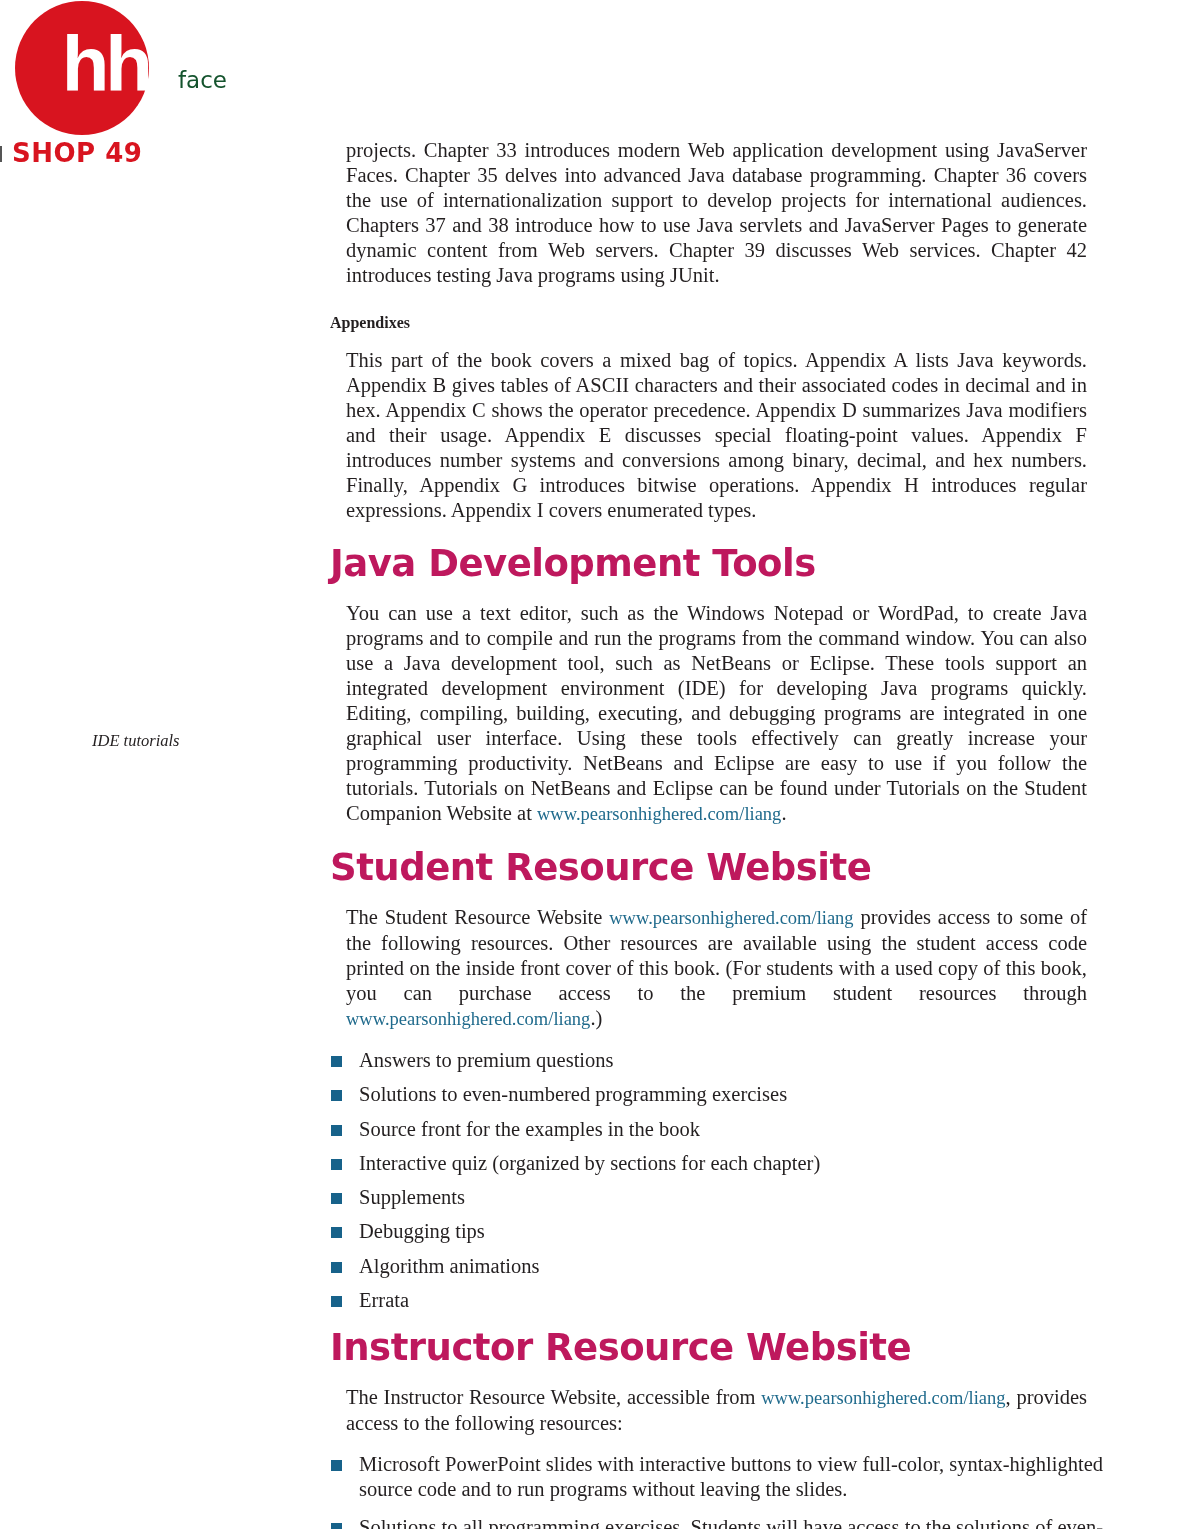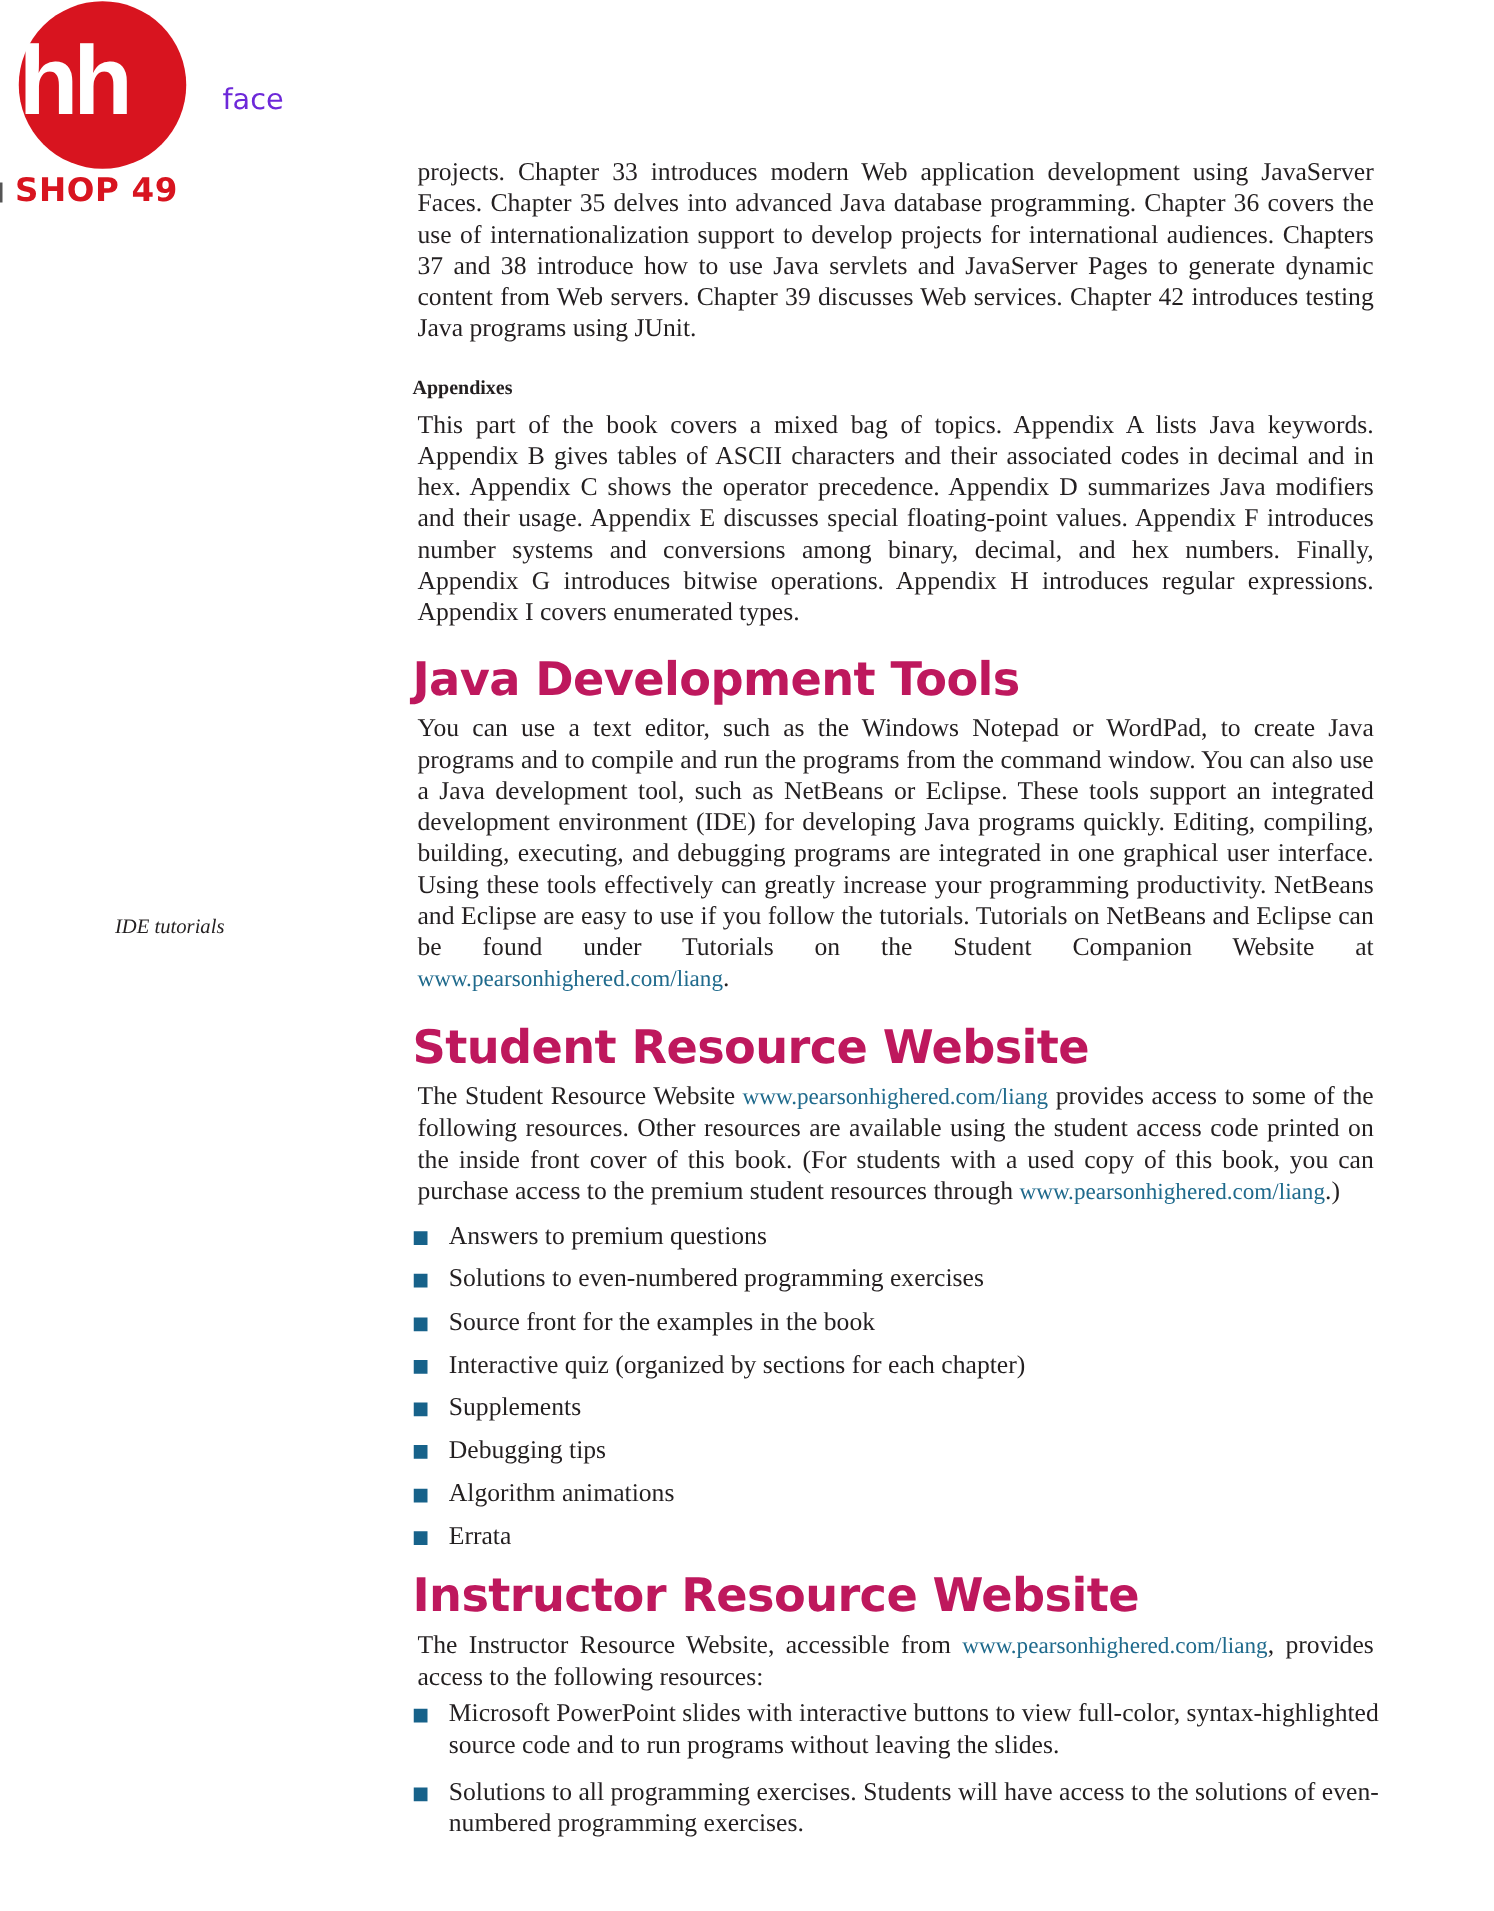"hh" .logo-circle { justify-content: flex-start -> flex-end }
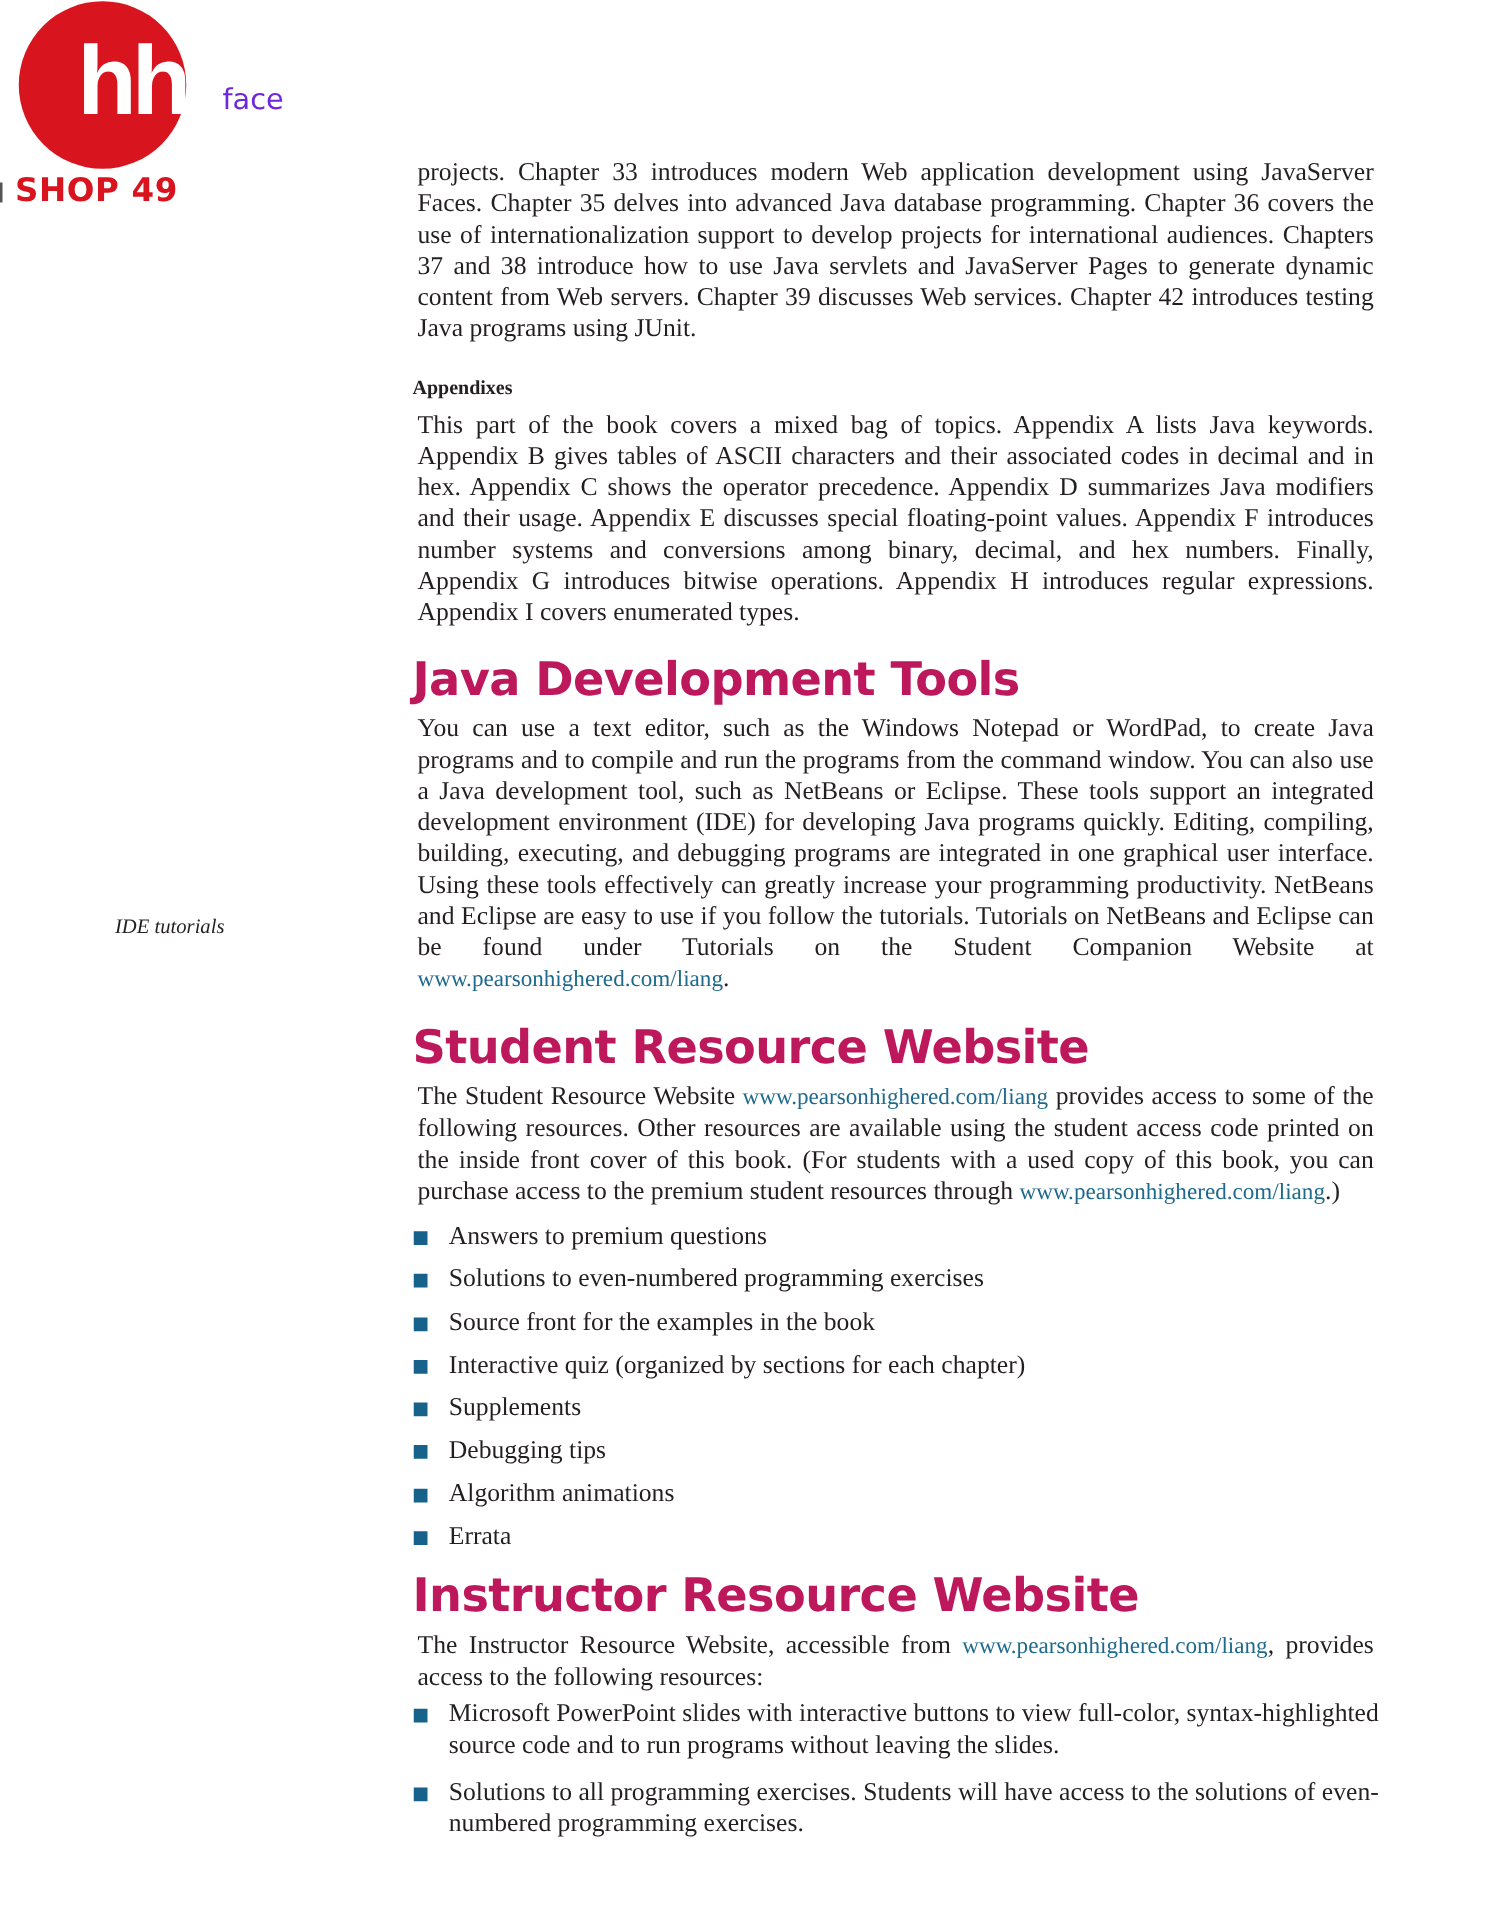"face" .running-head { color: #6d28d9 -> #14532d }
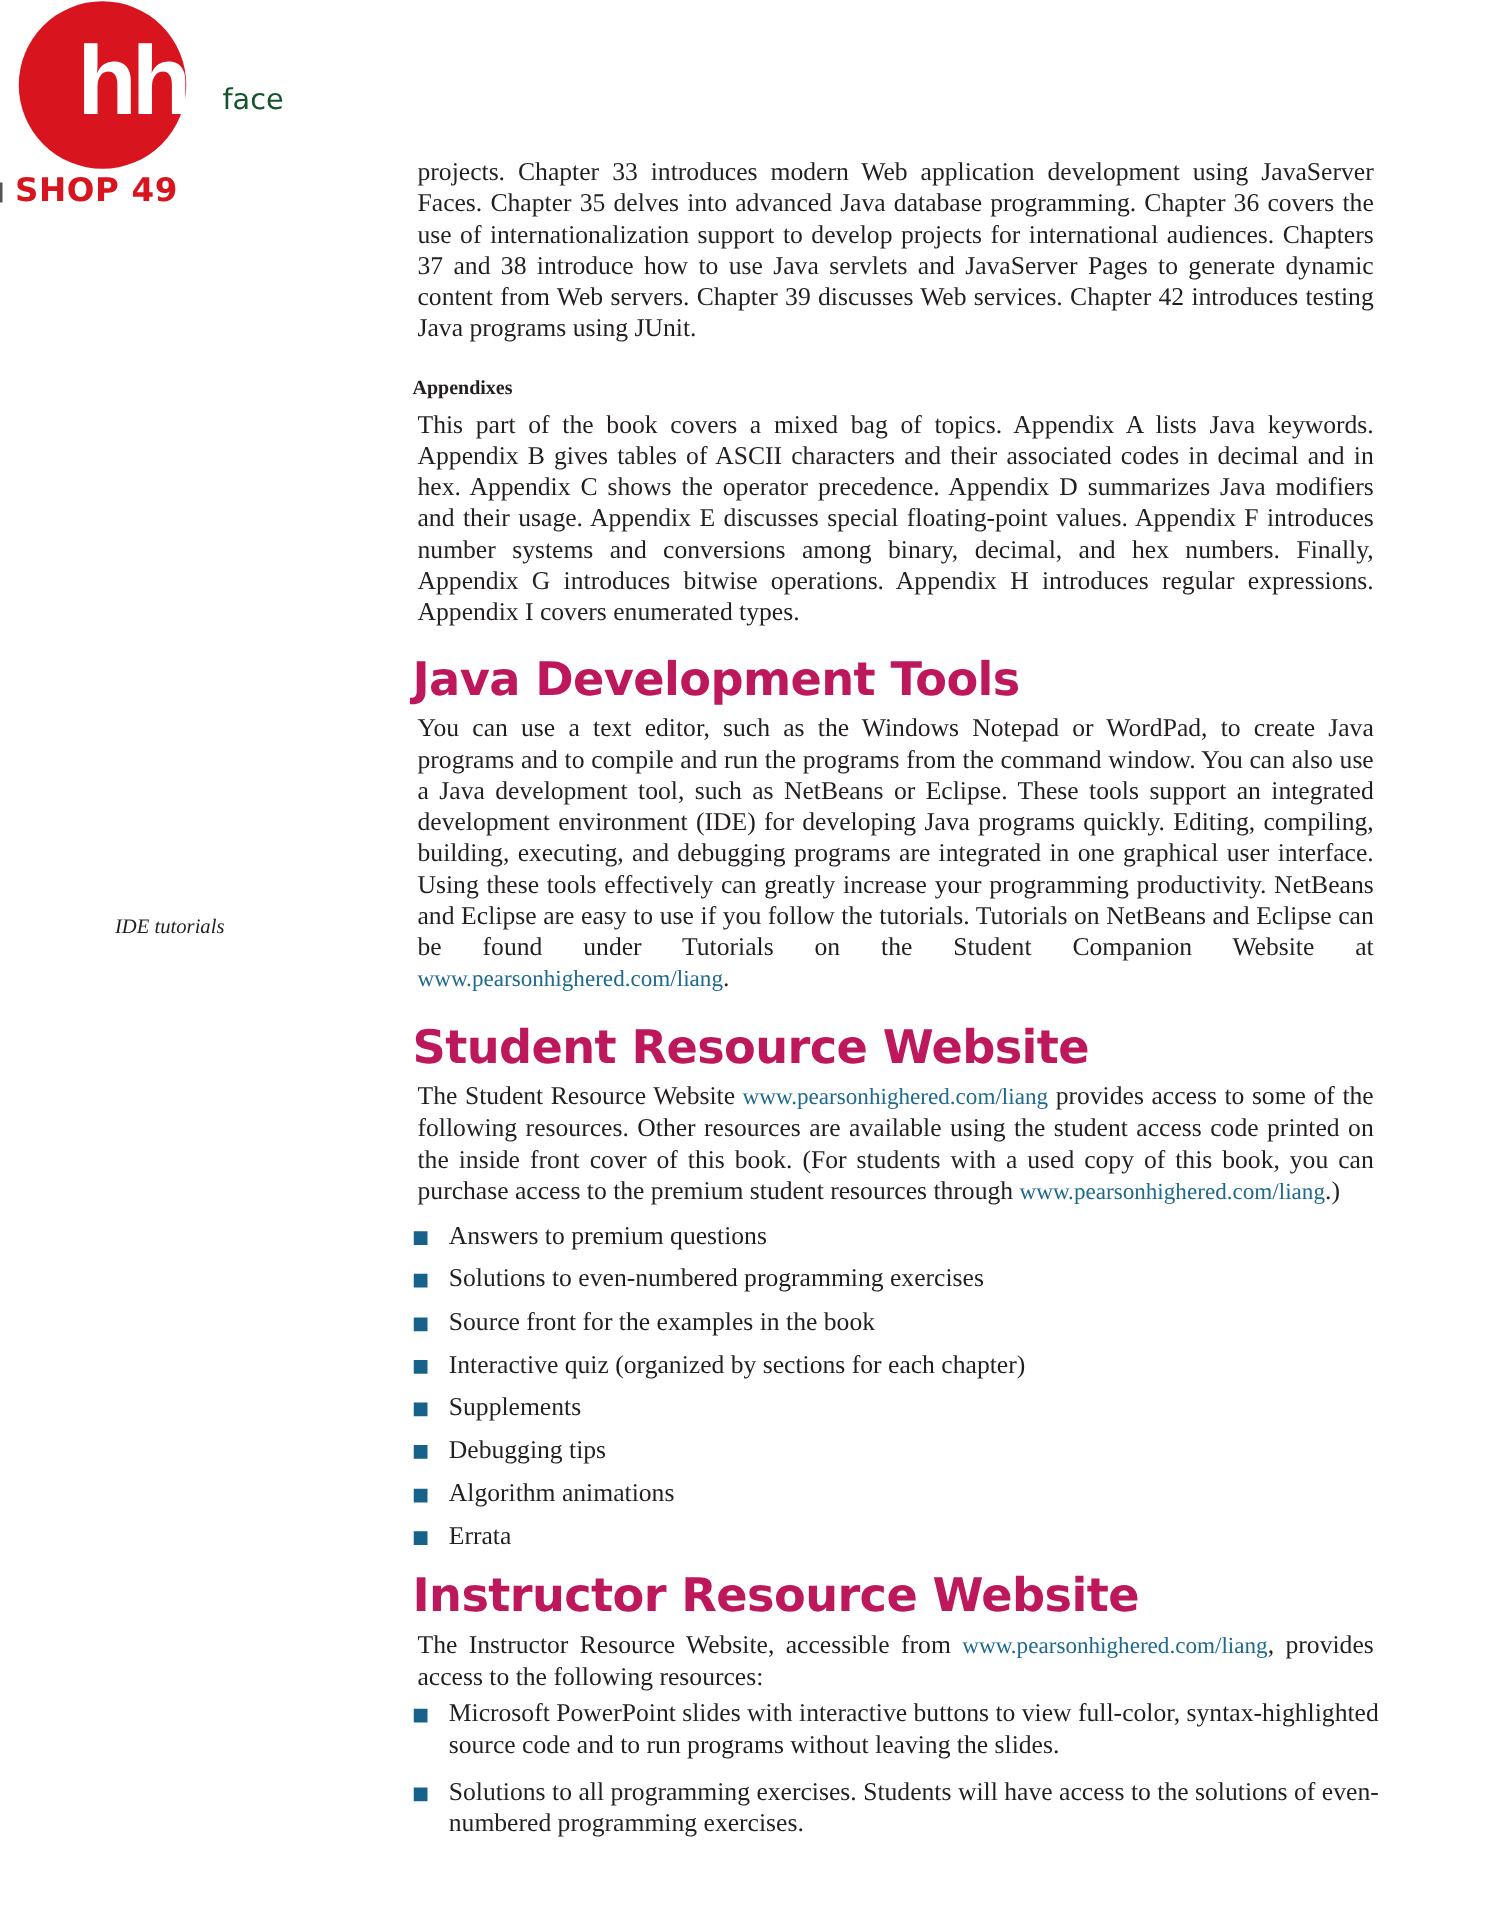"projects. Chapter 33 introduces modern" p.body { margin: 4px -> 16px }
